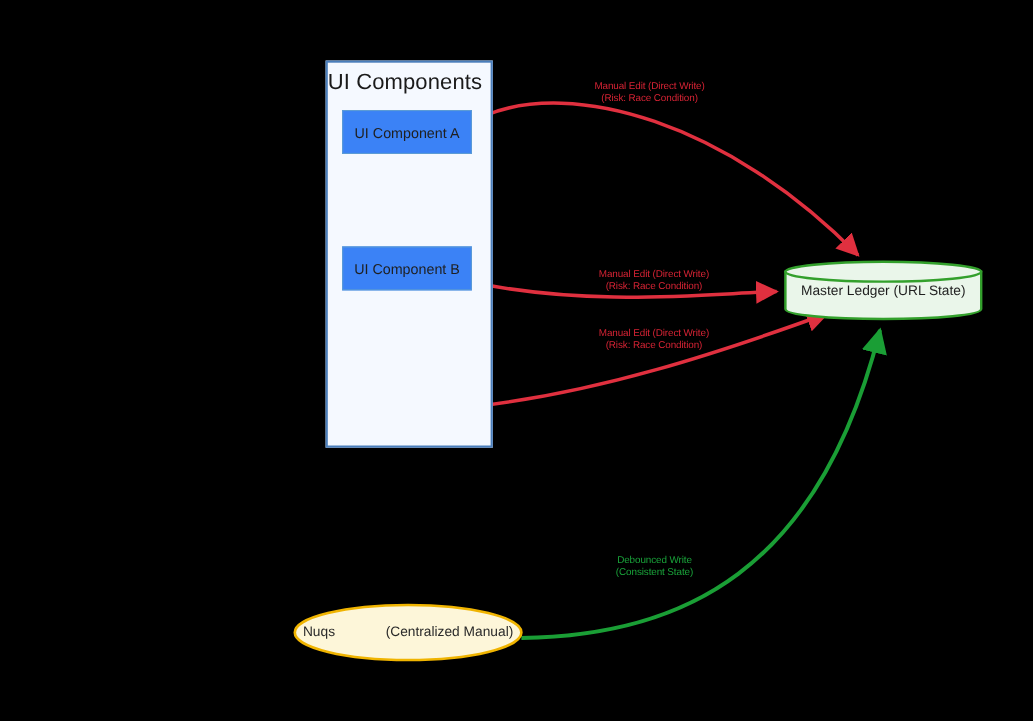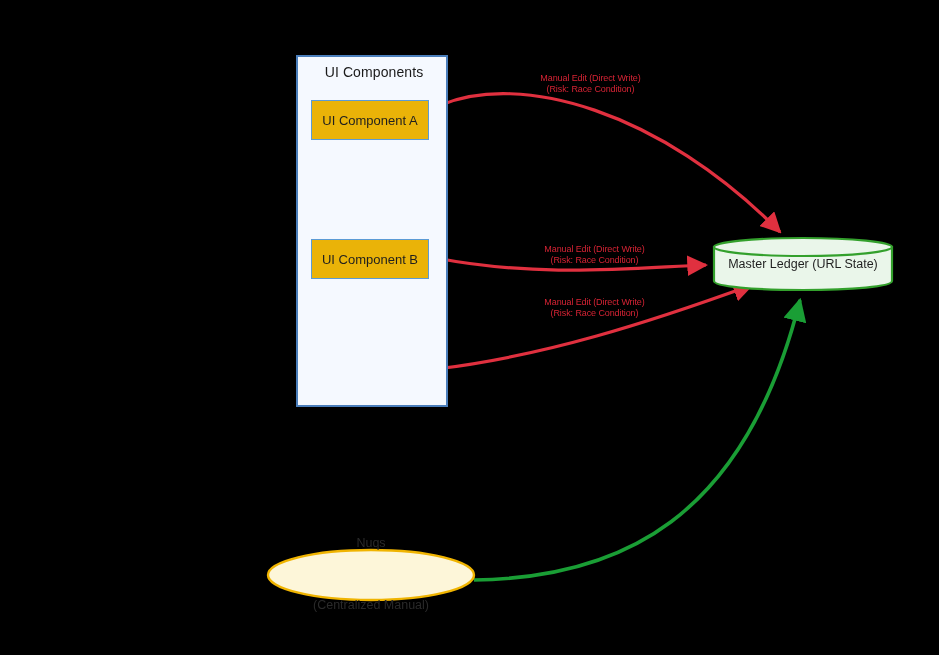"UI Components" .cluster-title { font-size: 14px -> 20px; text-align: center -> none }
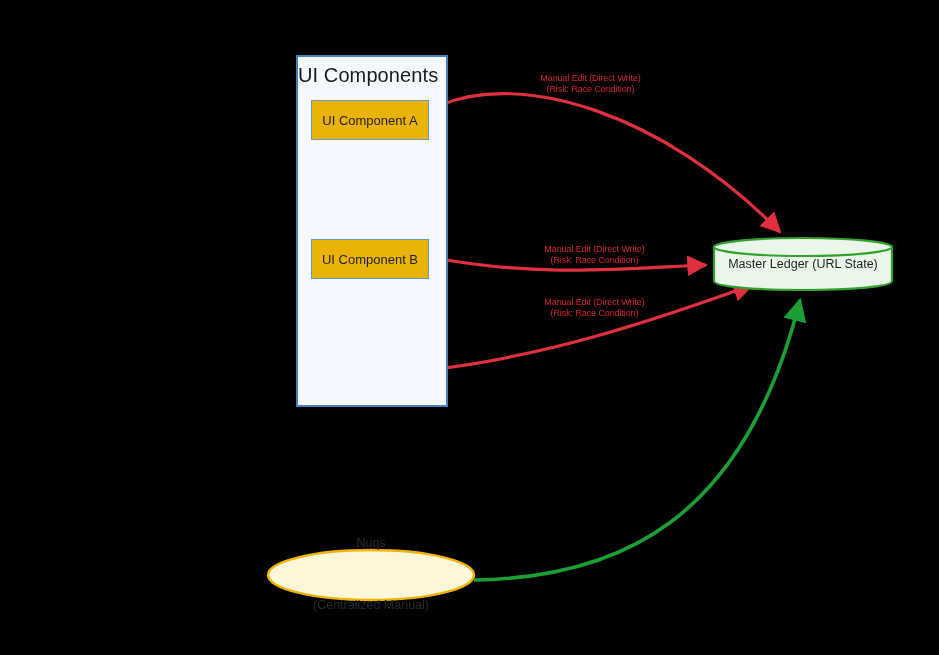"UI Component A" .node-box { background: #eab308 -> #3b82f6 }
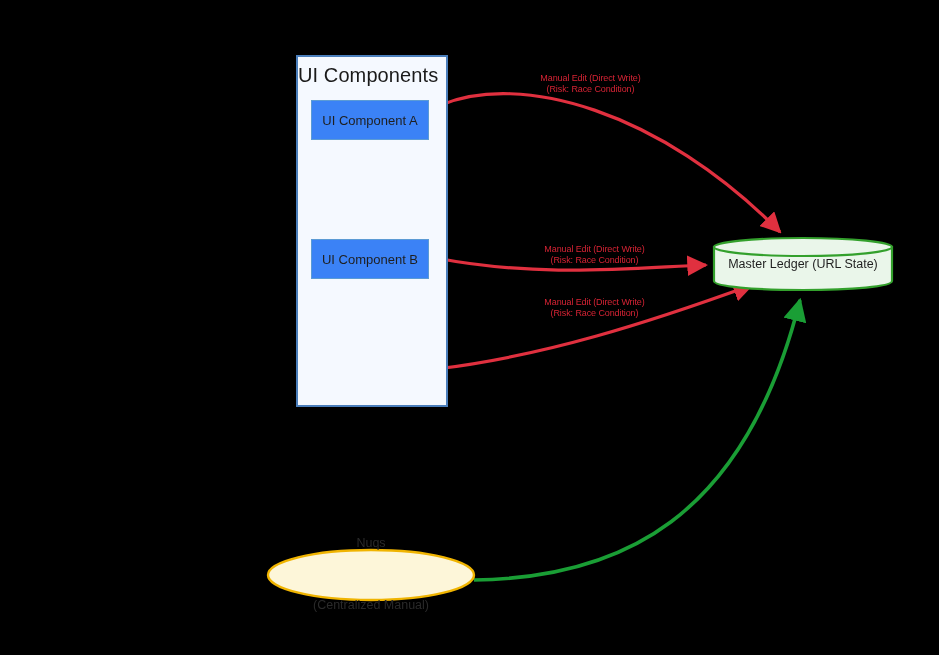"UI Component B" #comp-b { top: 239px -> 224px }
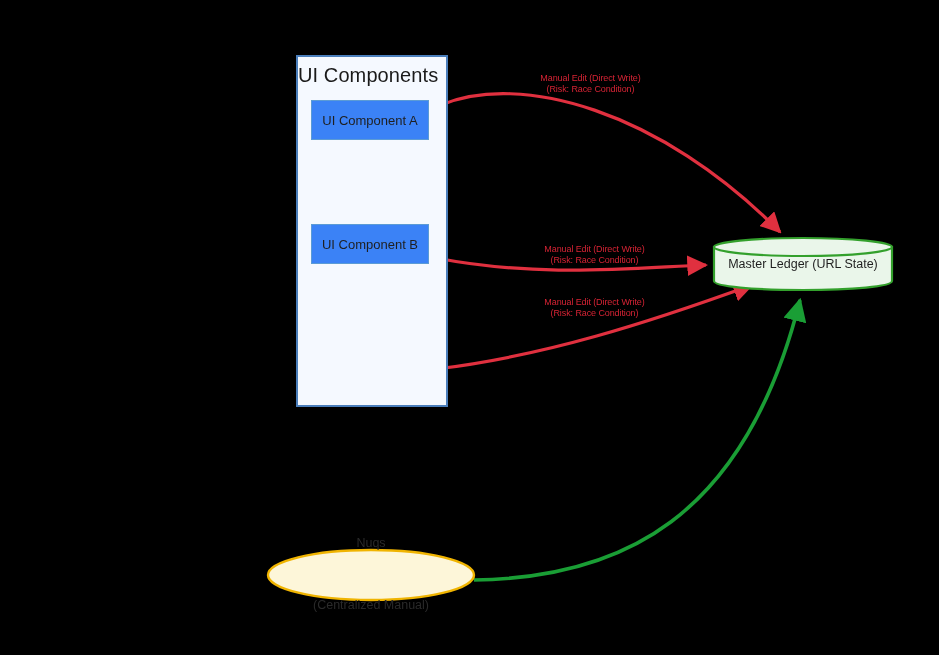"Debounced Write" div.edge-label { html: none -> <div> <div>Debounced Write</div> <div>(Consistent State)</div> </div> }
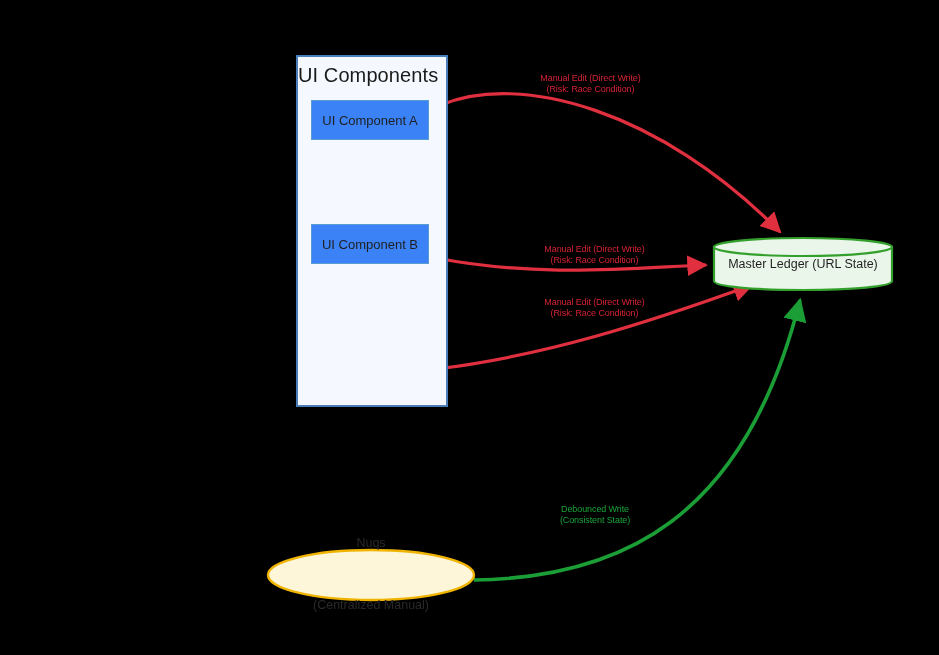"Nuqs" #nuqs-label { flex-direction: column -> row }
